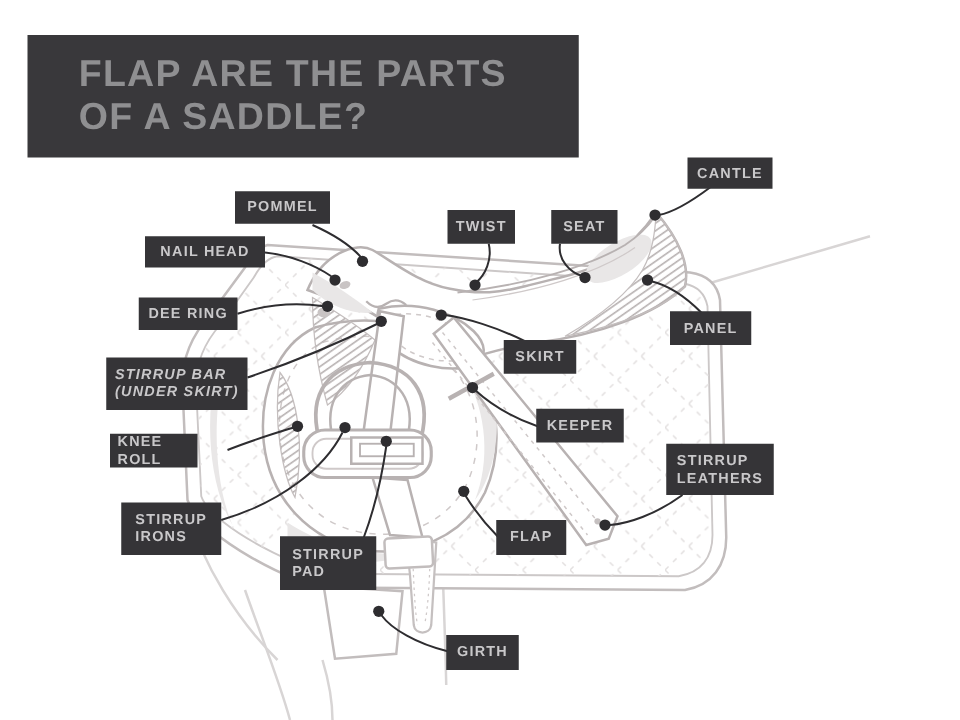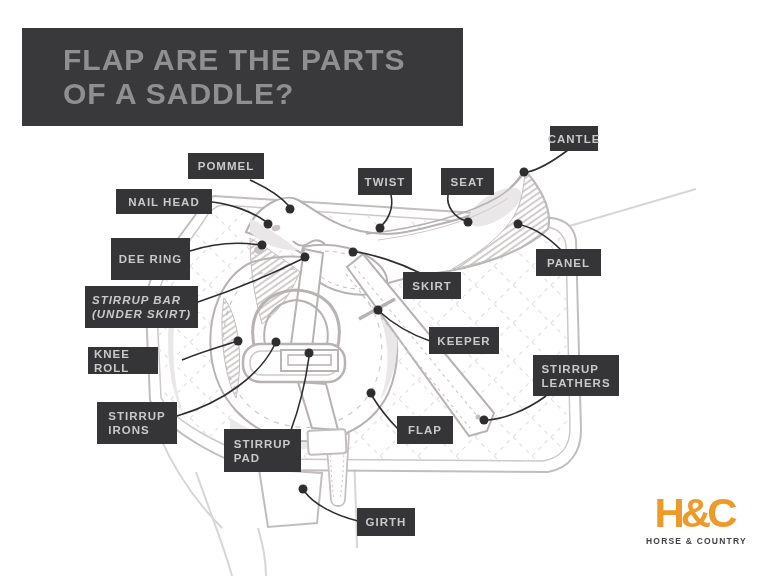"CANTLE" div.part-label { width: 48px -> 68px }
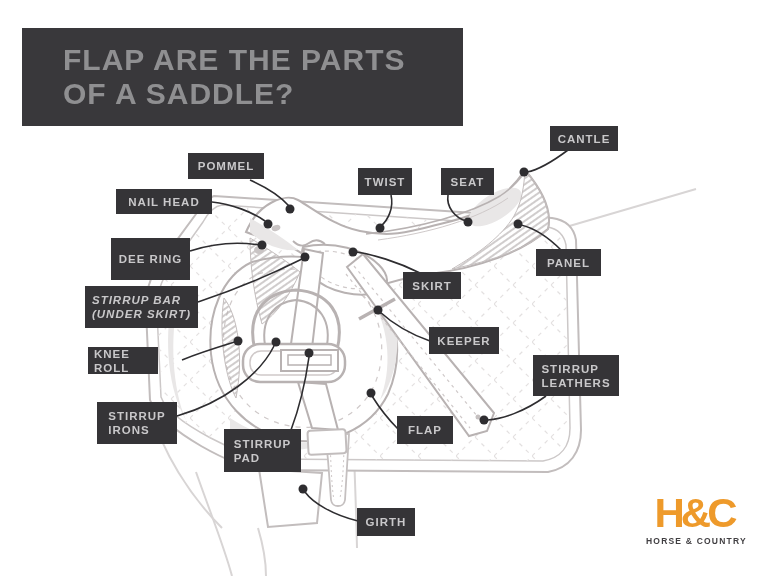"DEE RING" div.part-label { height: 42px -> 26px }
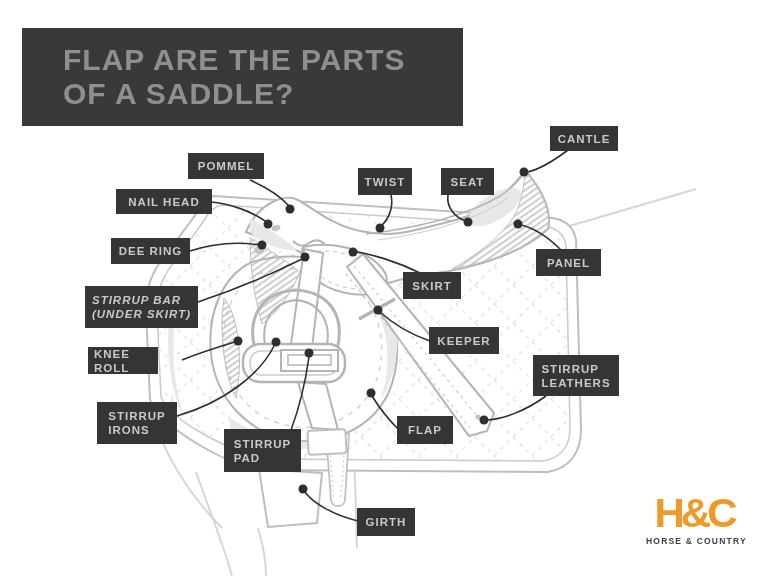"H&C" div.logo { html: <div> <div>H&amp;C</div> <div>HORSE &amp; COUNTRY</div> </div> -> none }
